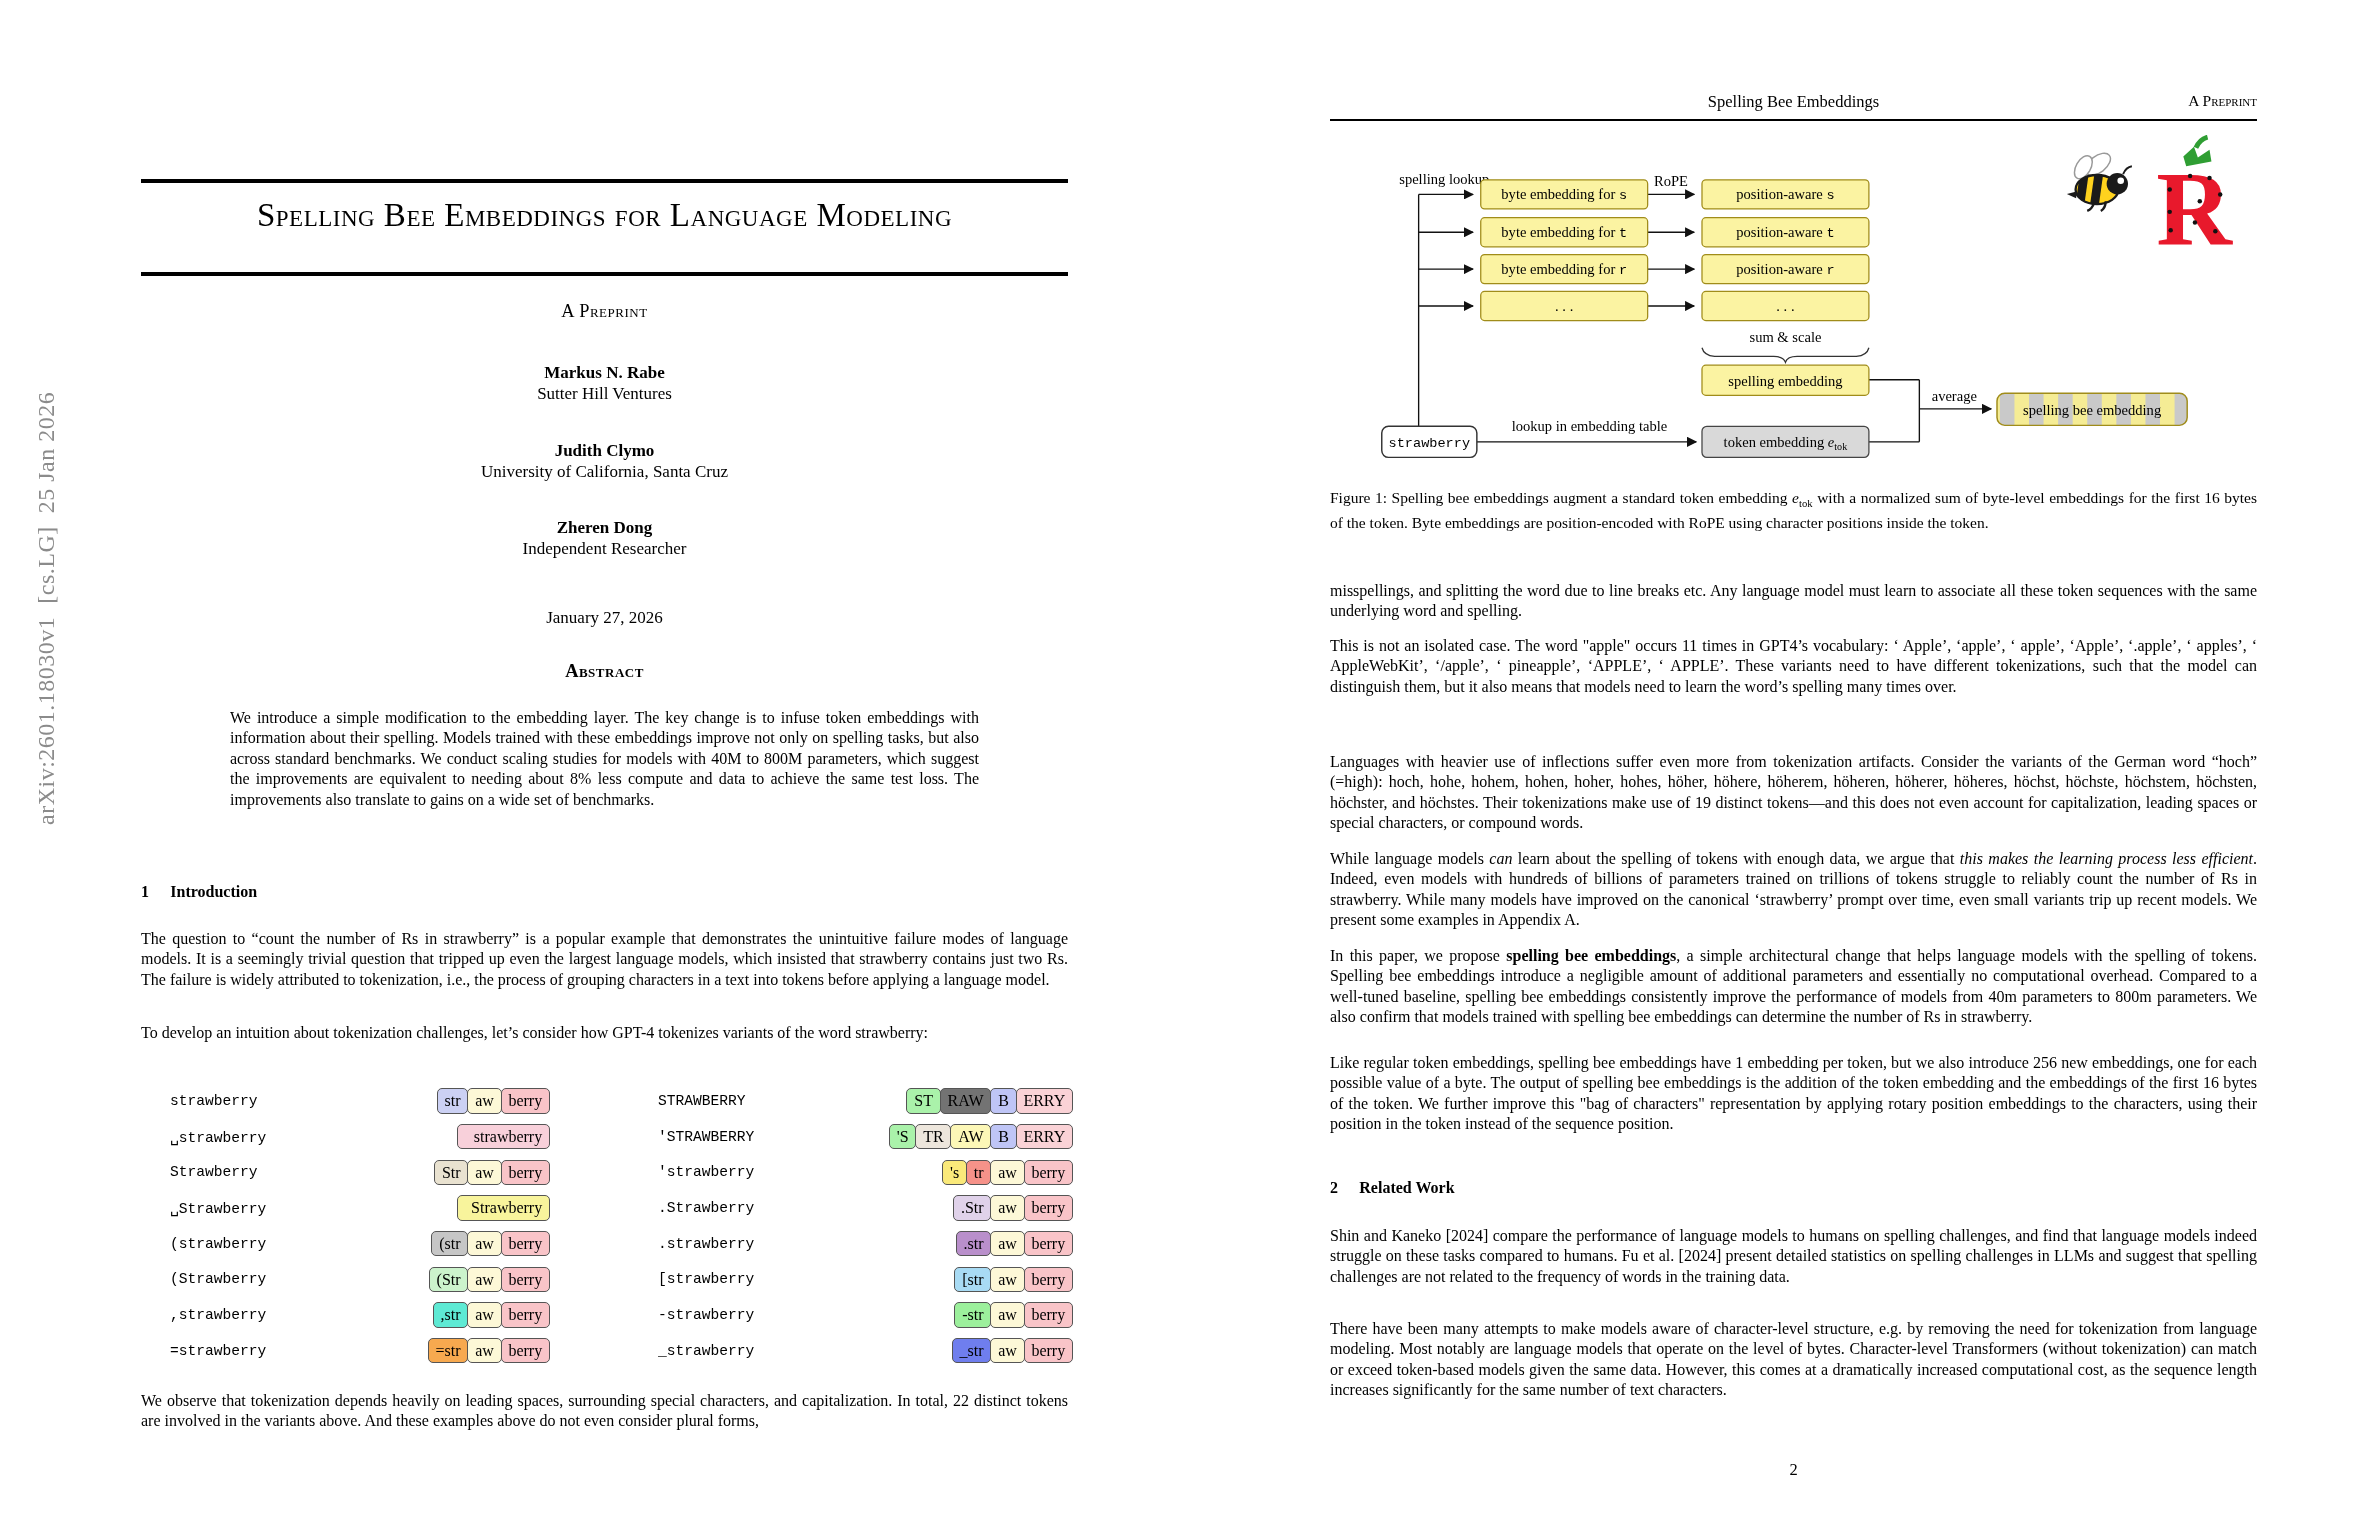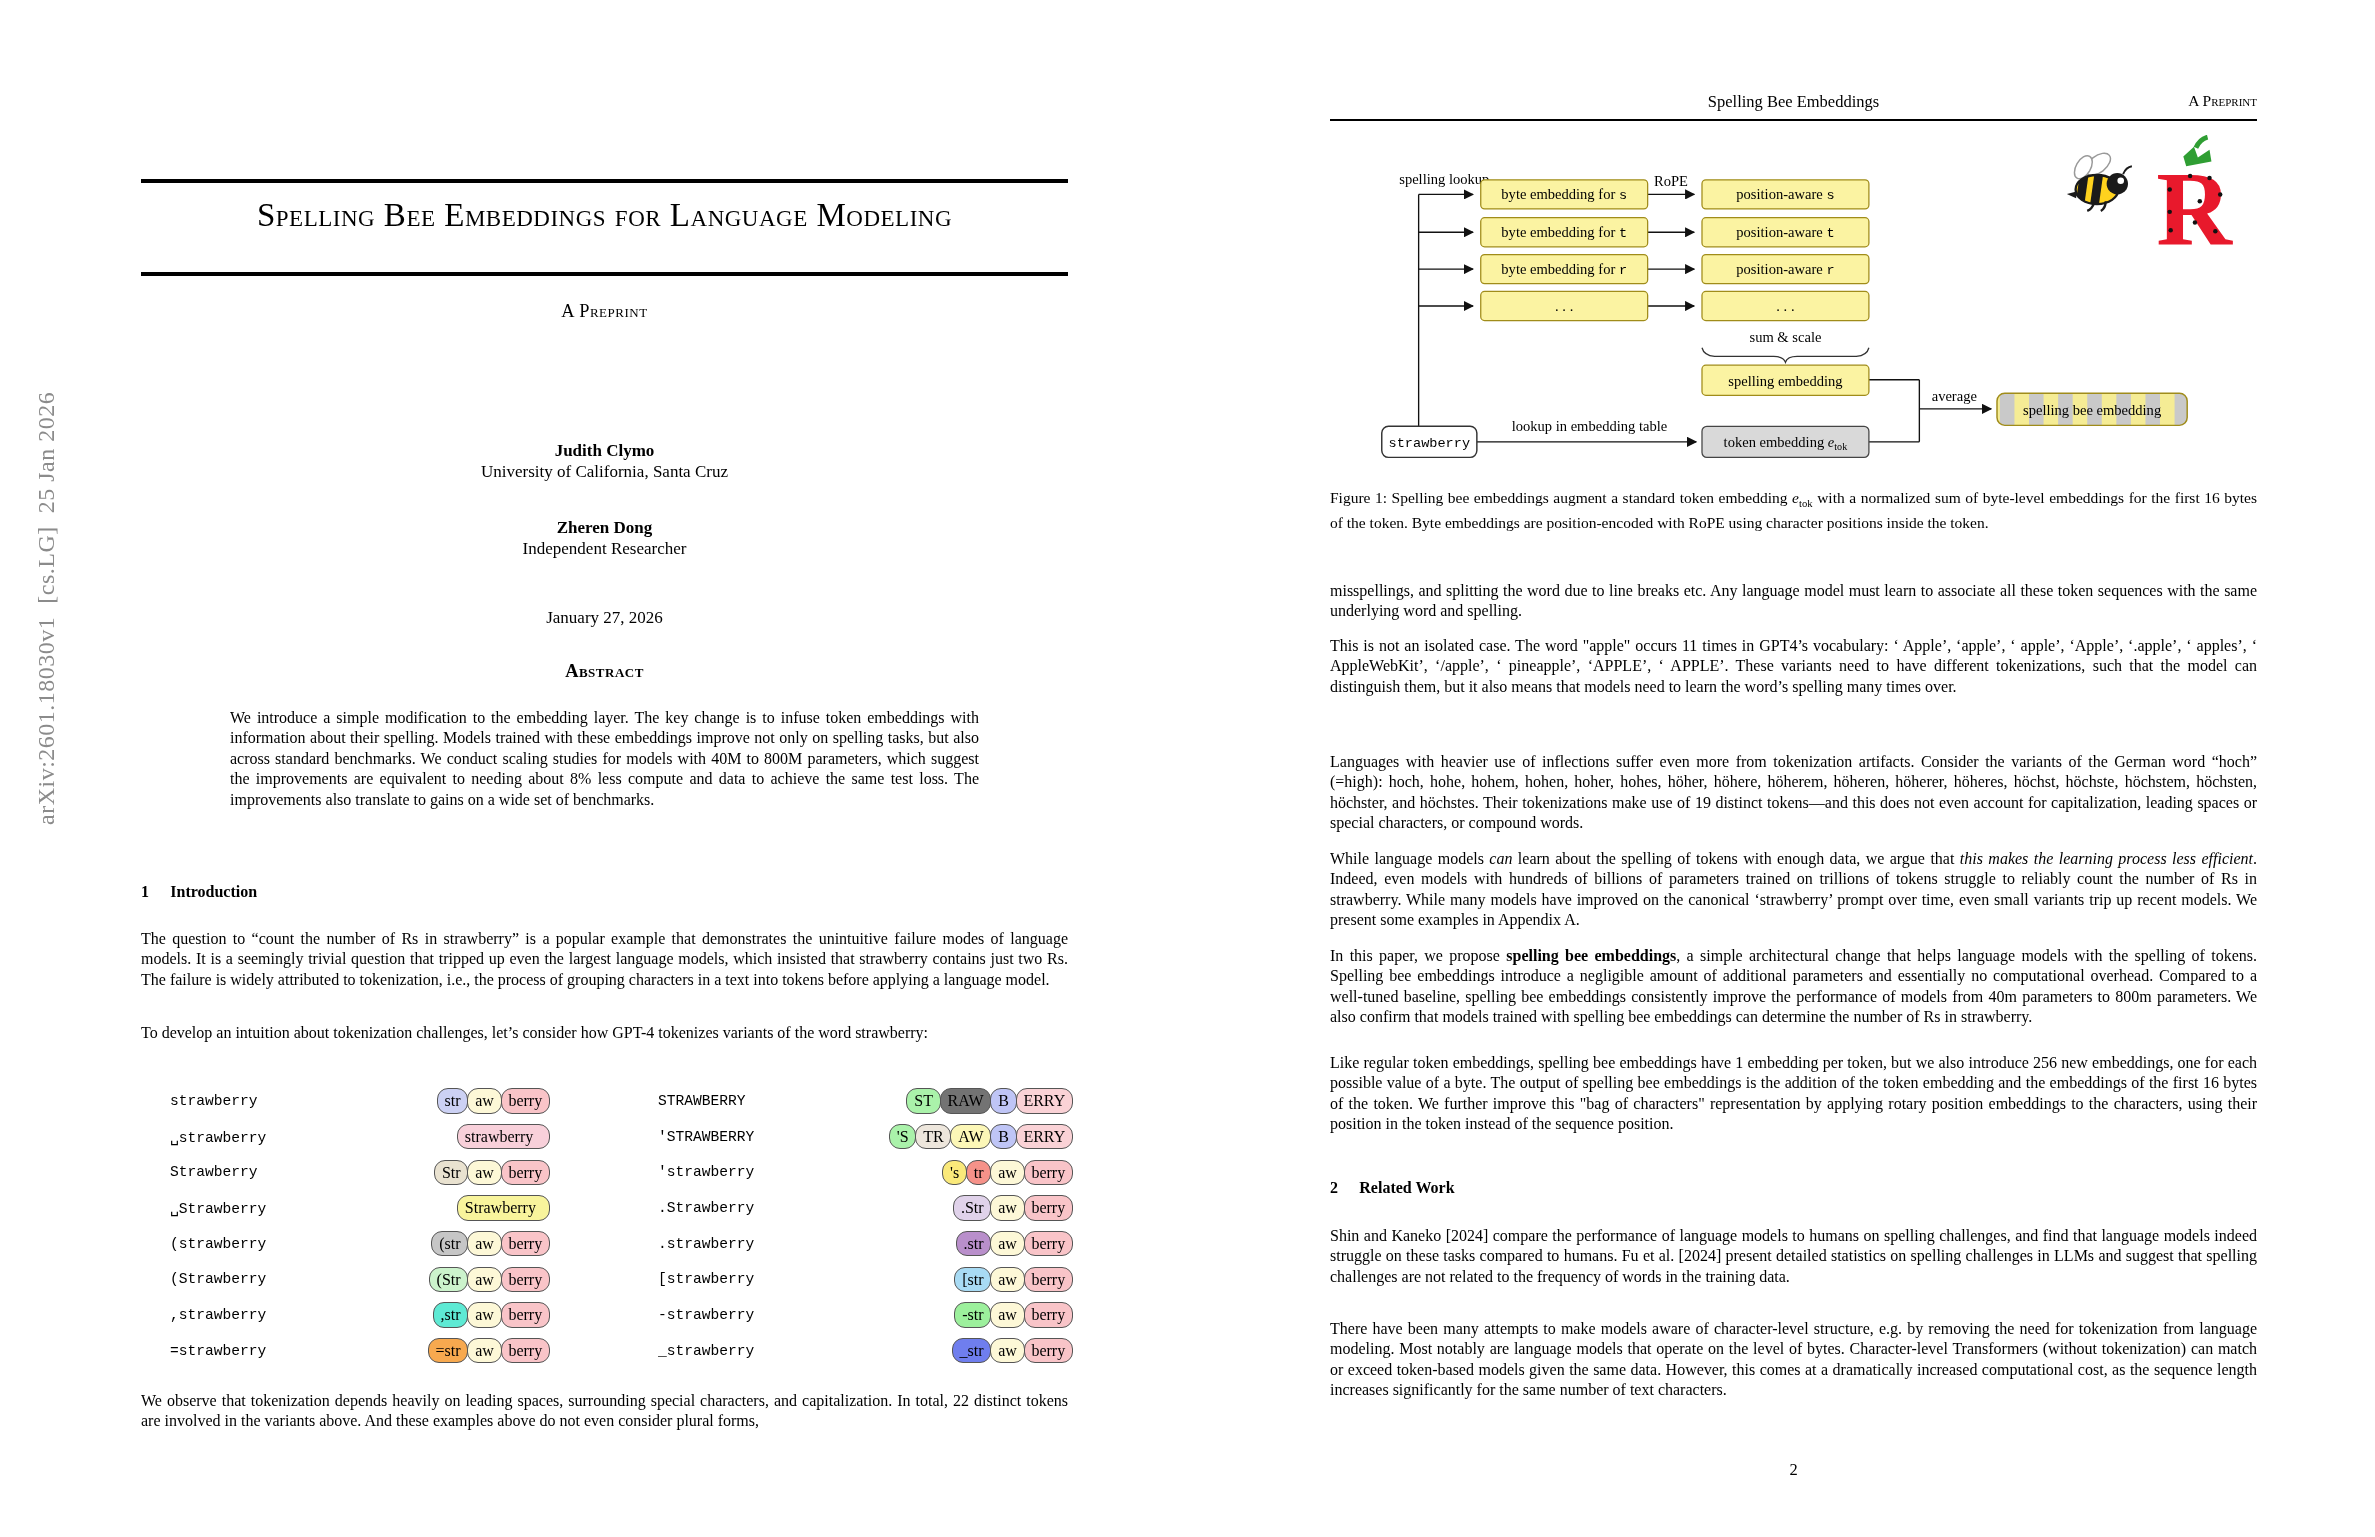"Markus N. Rabe" div.abs { html: none -> <div> <div>Markus N. Rabe</div> <div>Sutter Hill Ventures</div> </div> }
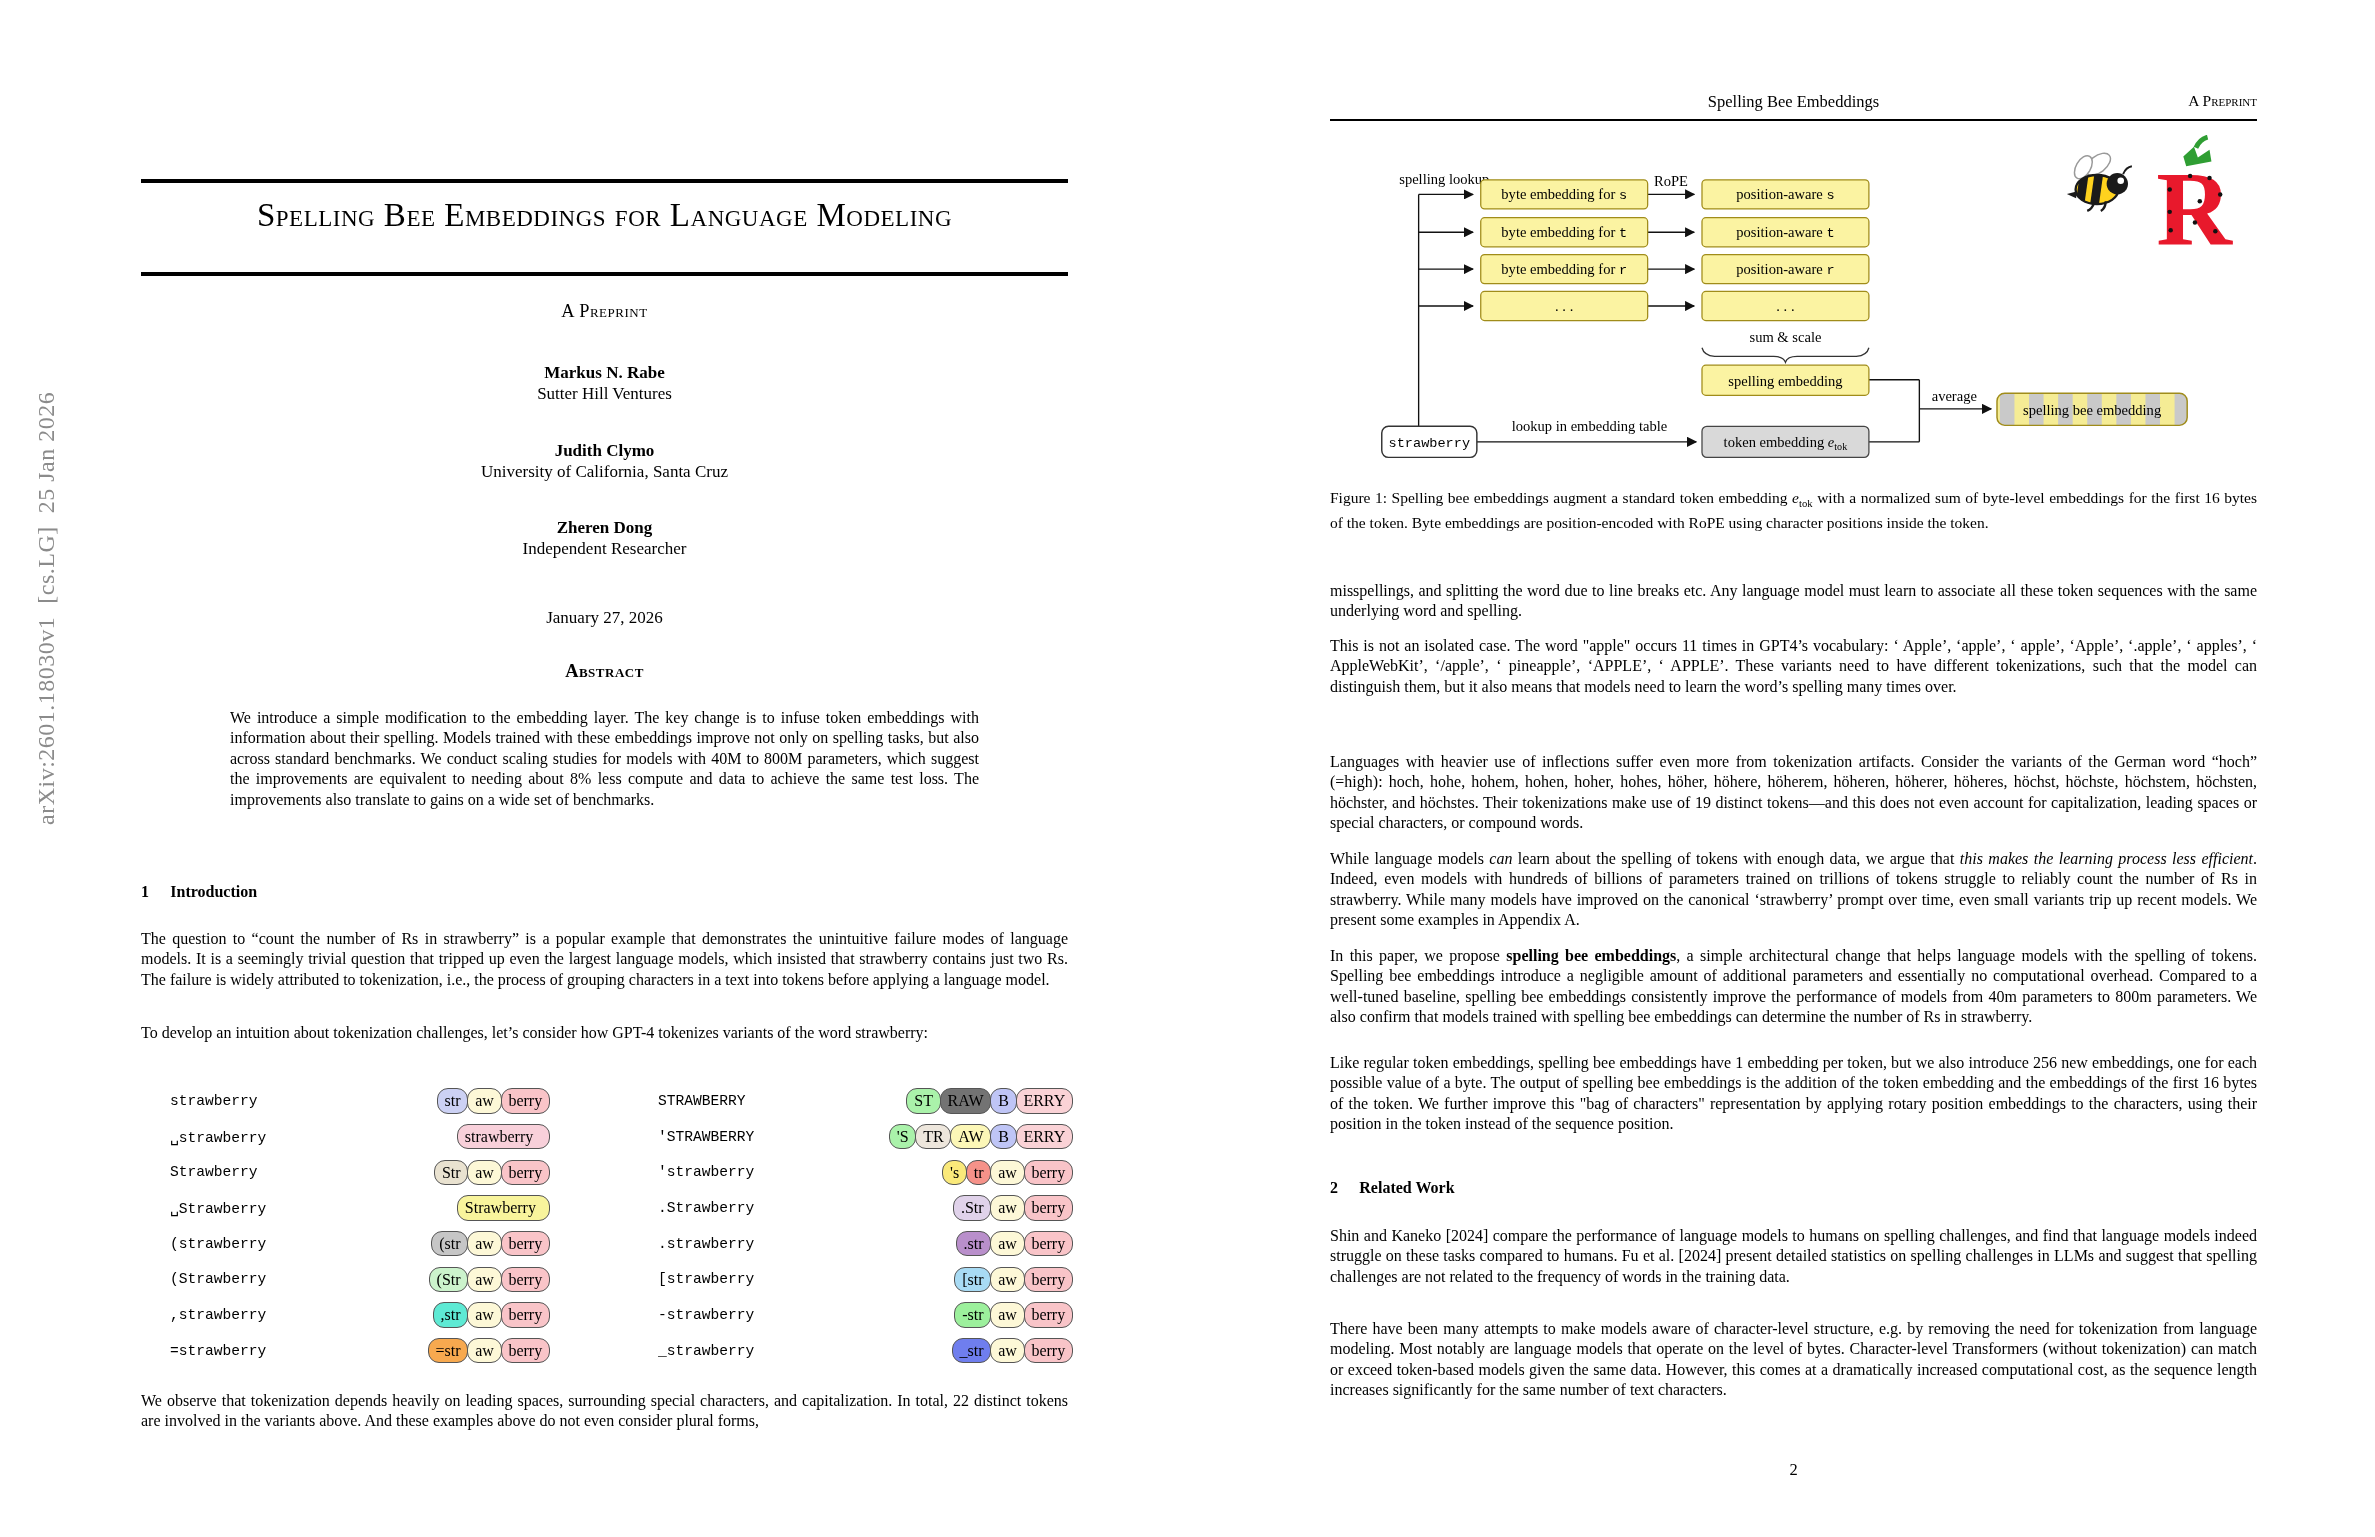"str" .tok-cell { border-radius: 11px -> 5px; text-align: left -> right }
